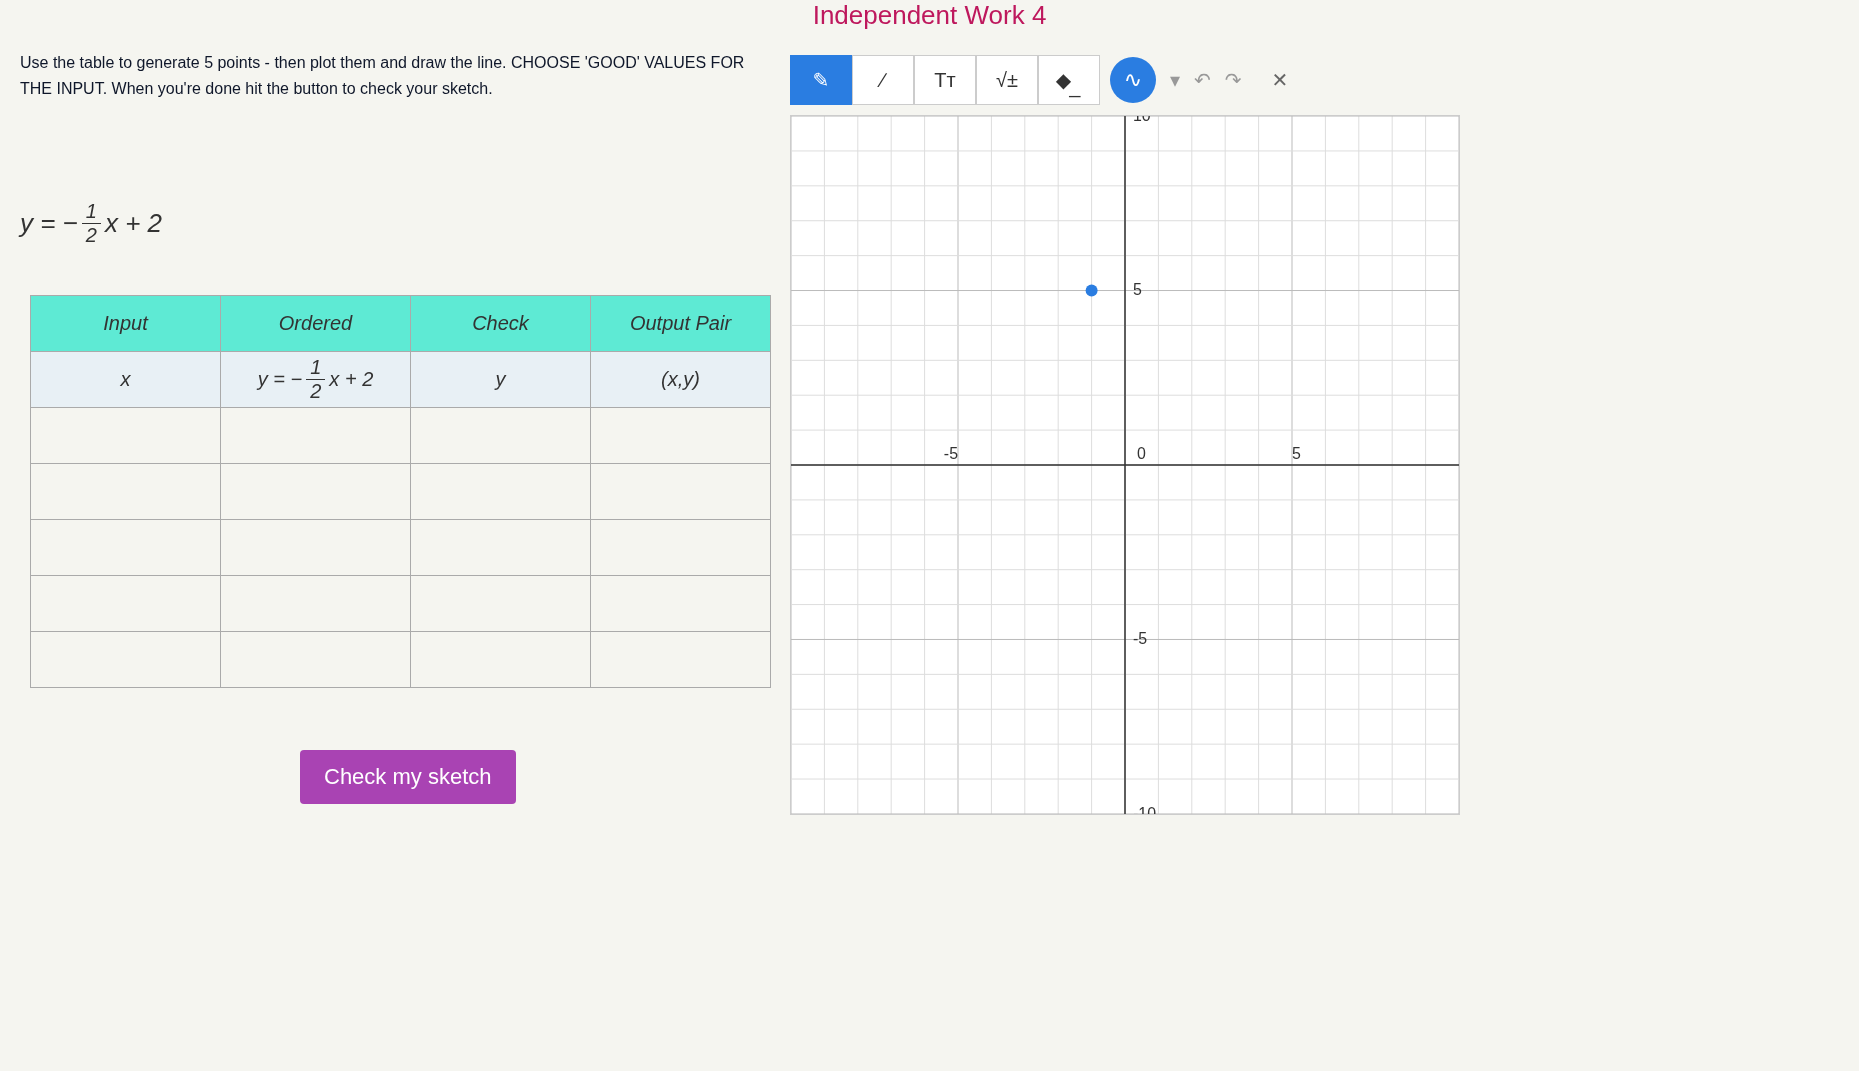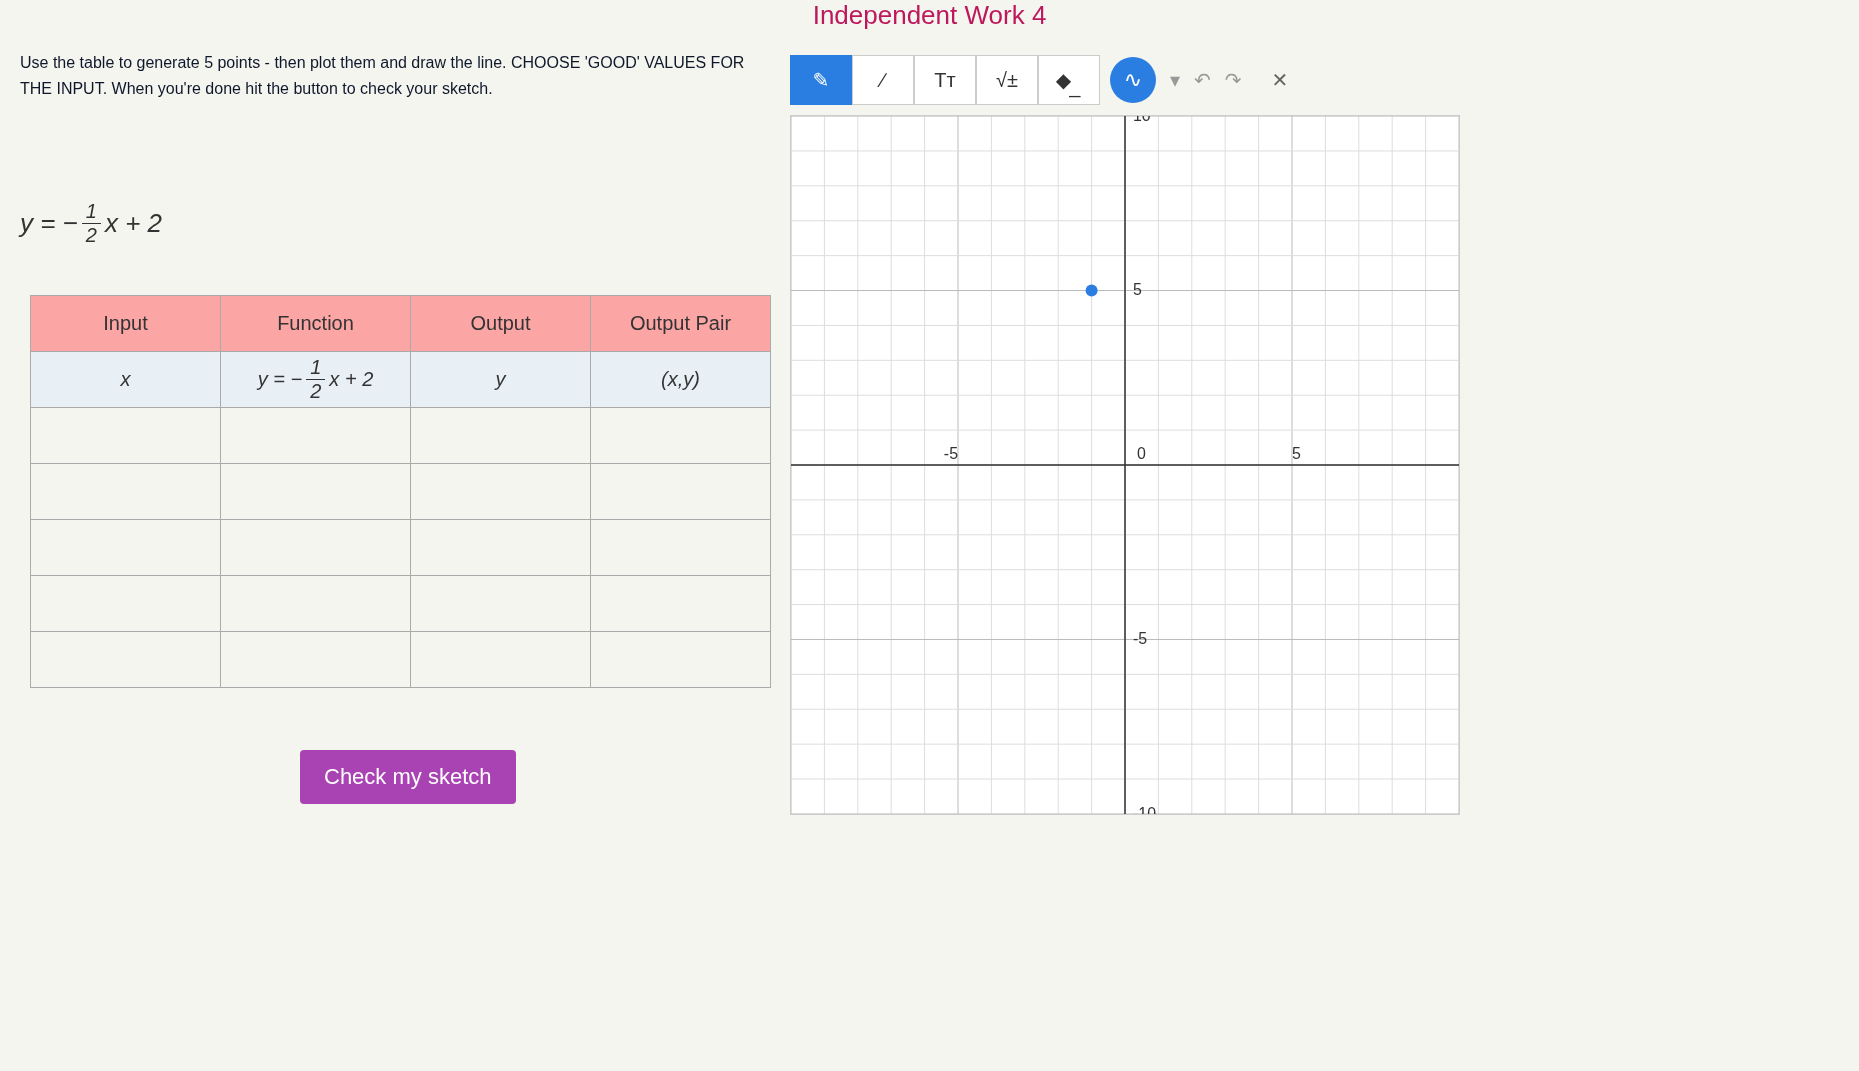"Input" th { background: #fca5a5 -> #5eead4; font-style: none -> italic }
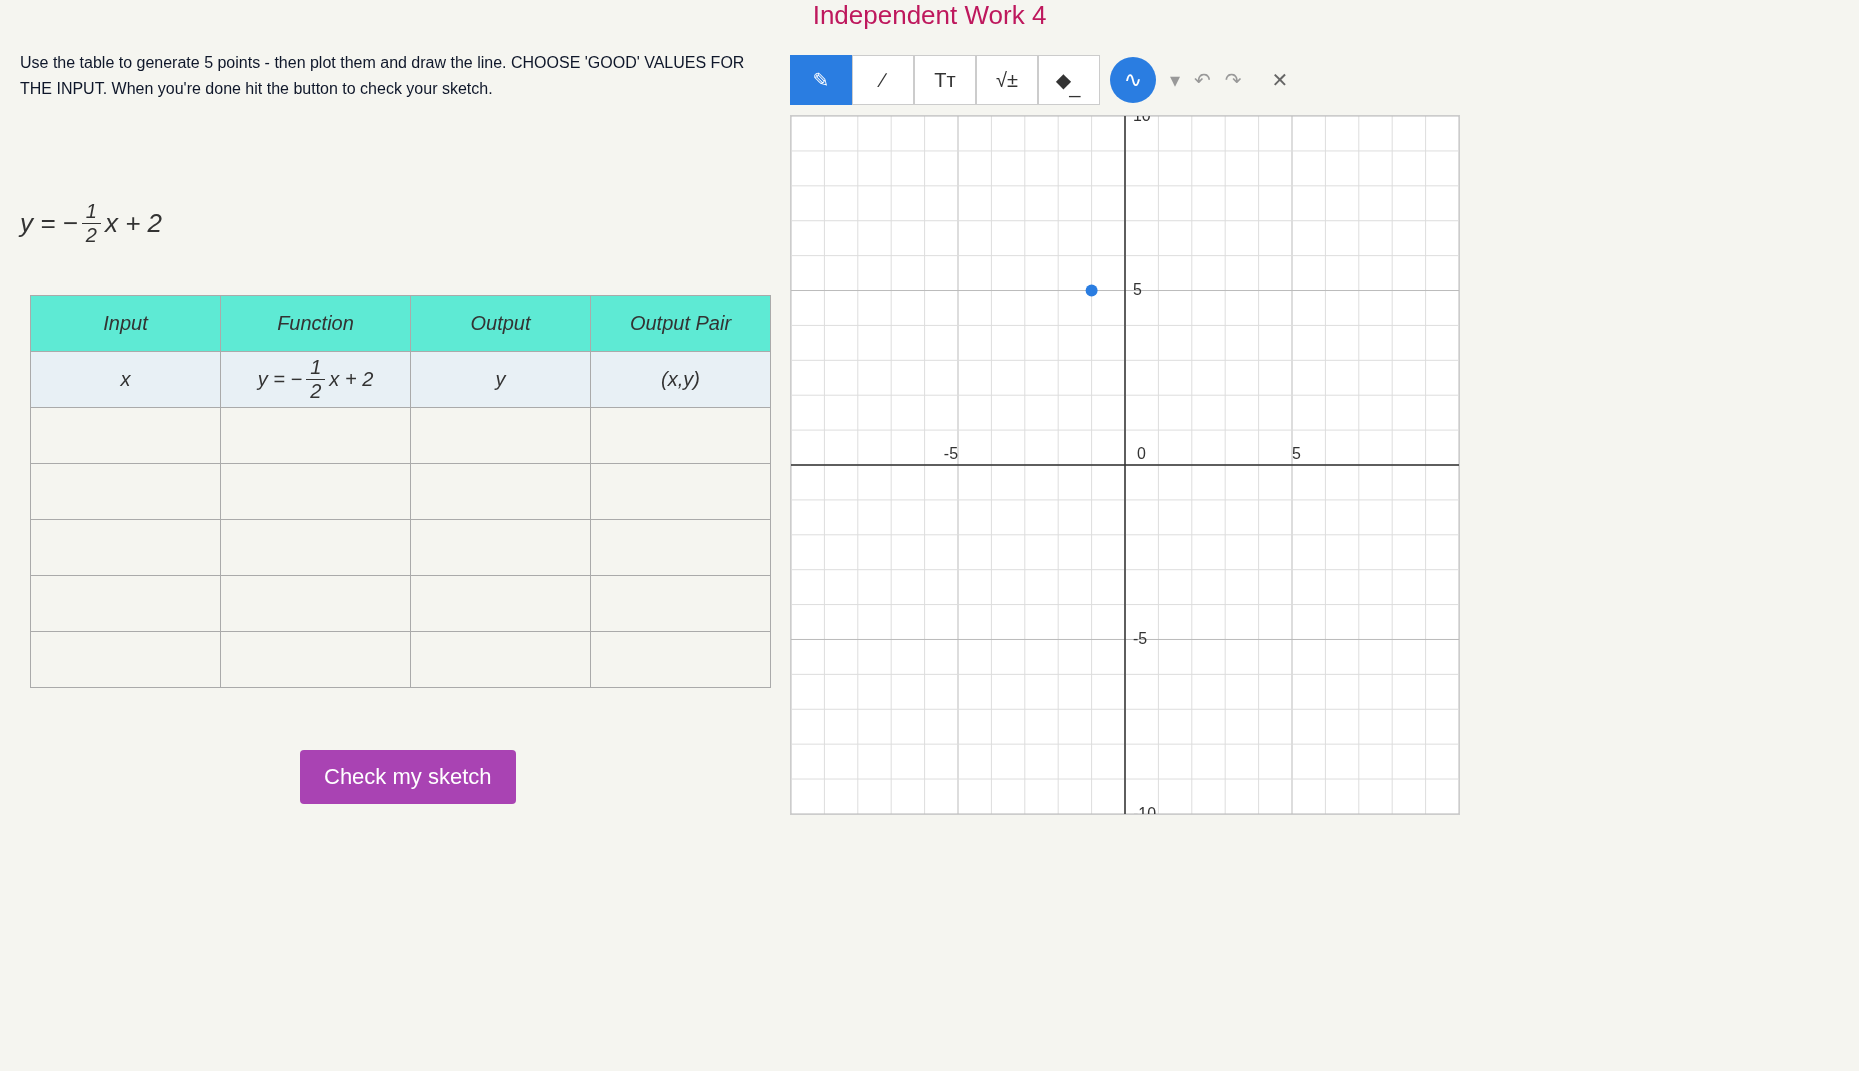"Function" th.col-func { text: Function -> Ordered }
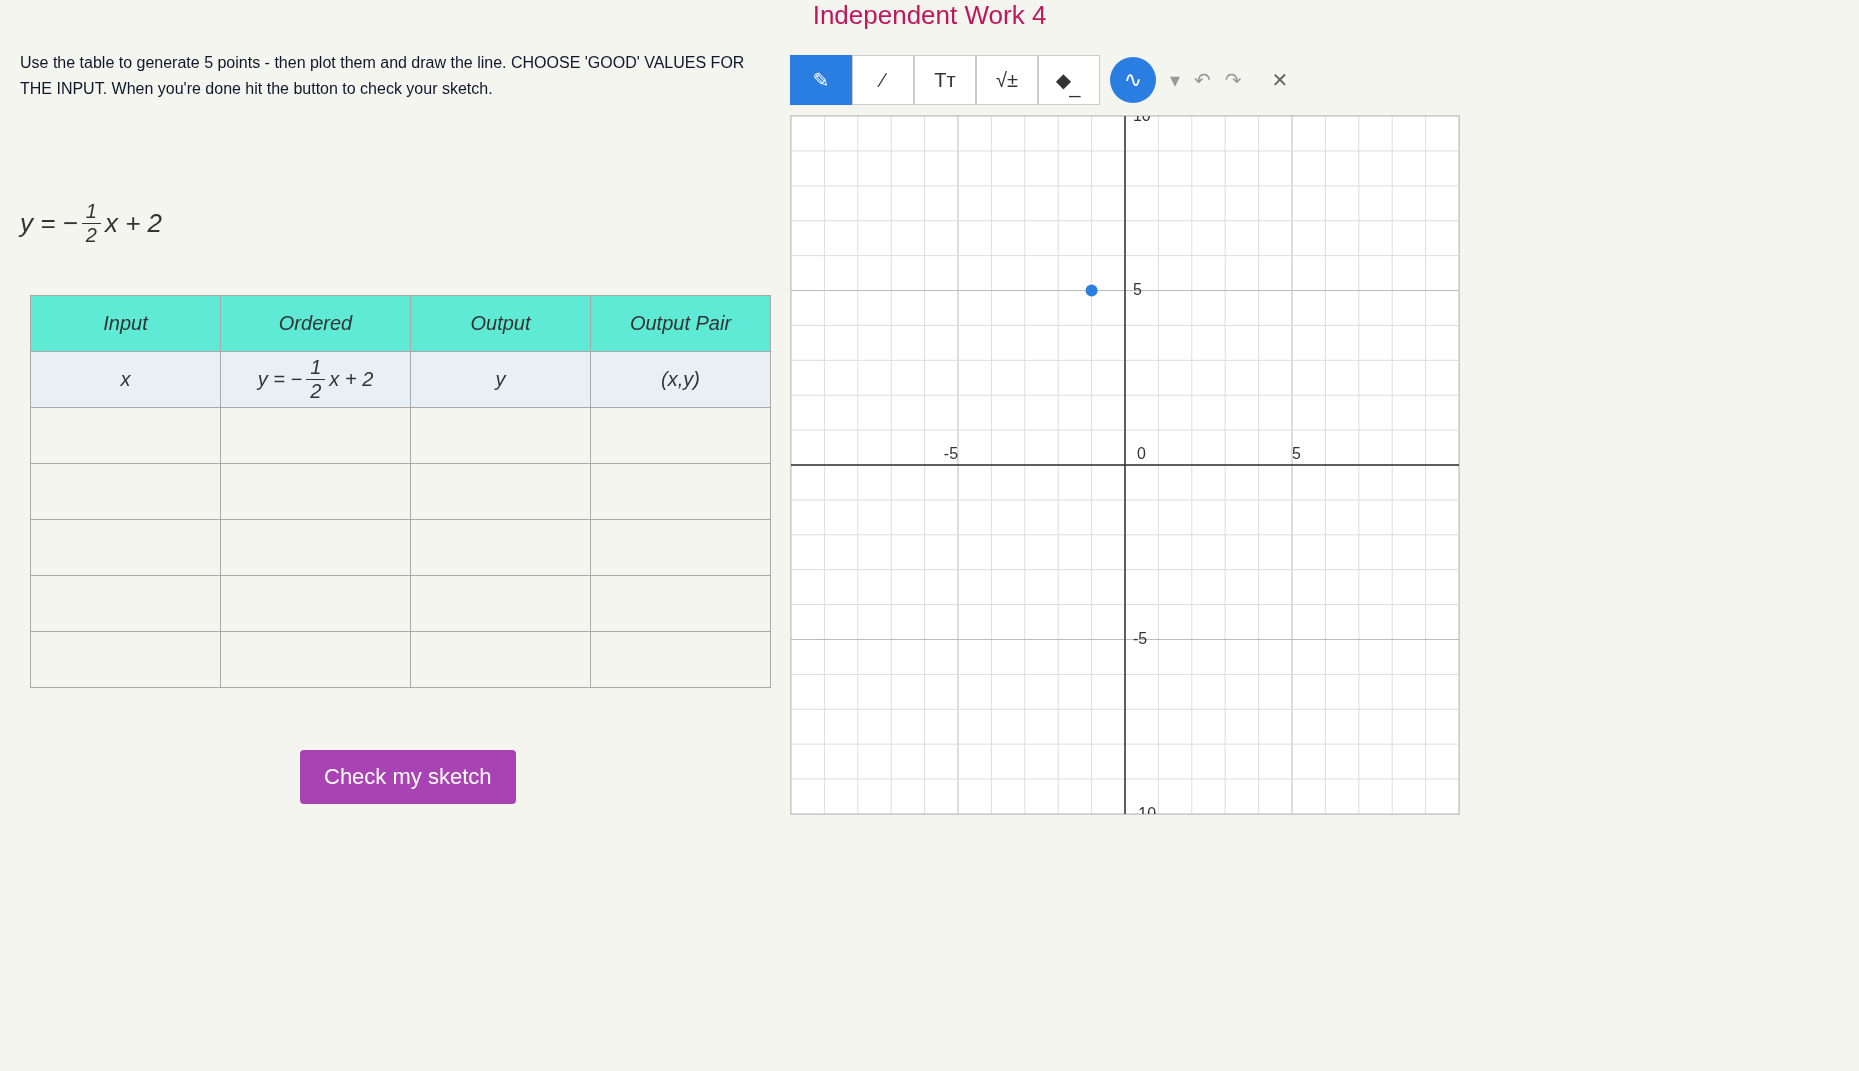"Output" th.col-output { text: Output -> Check }
